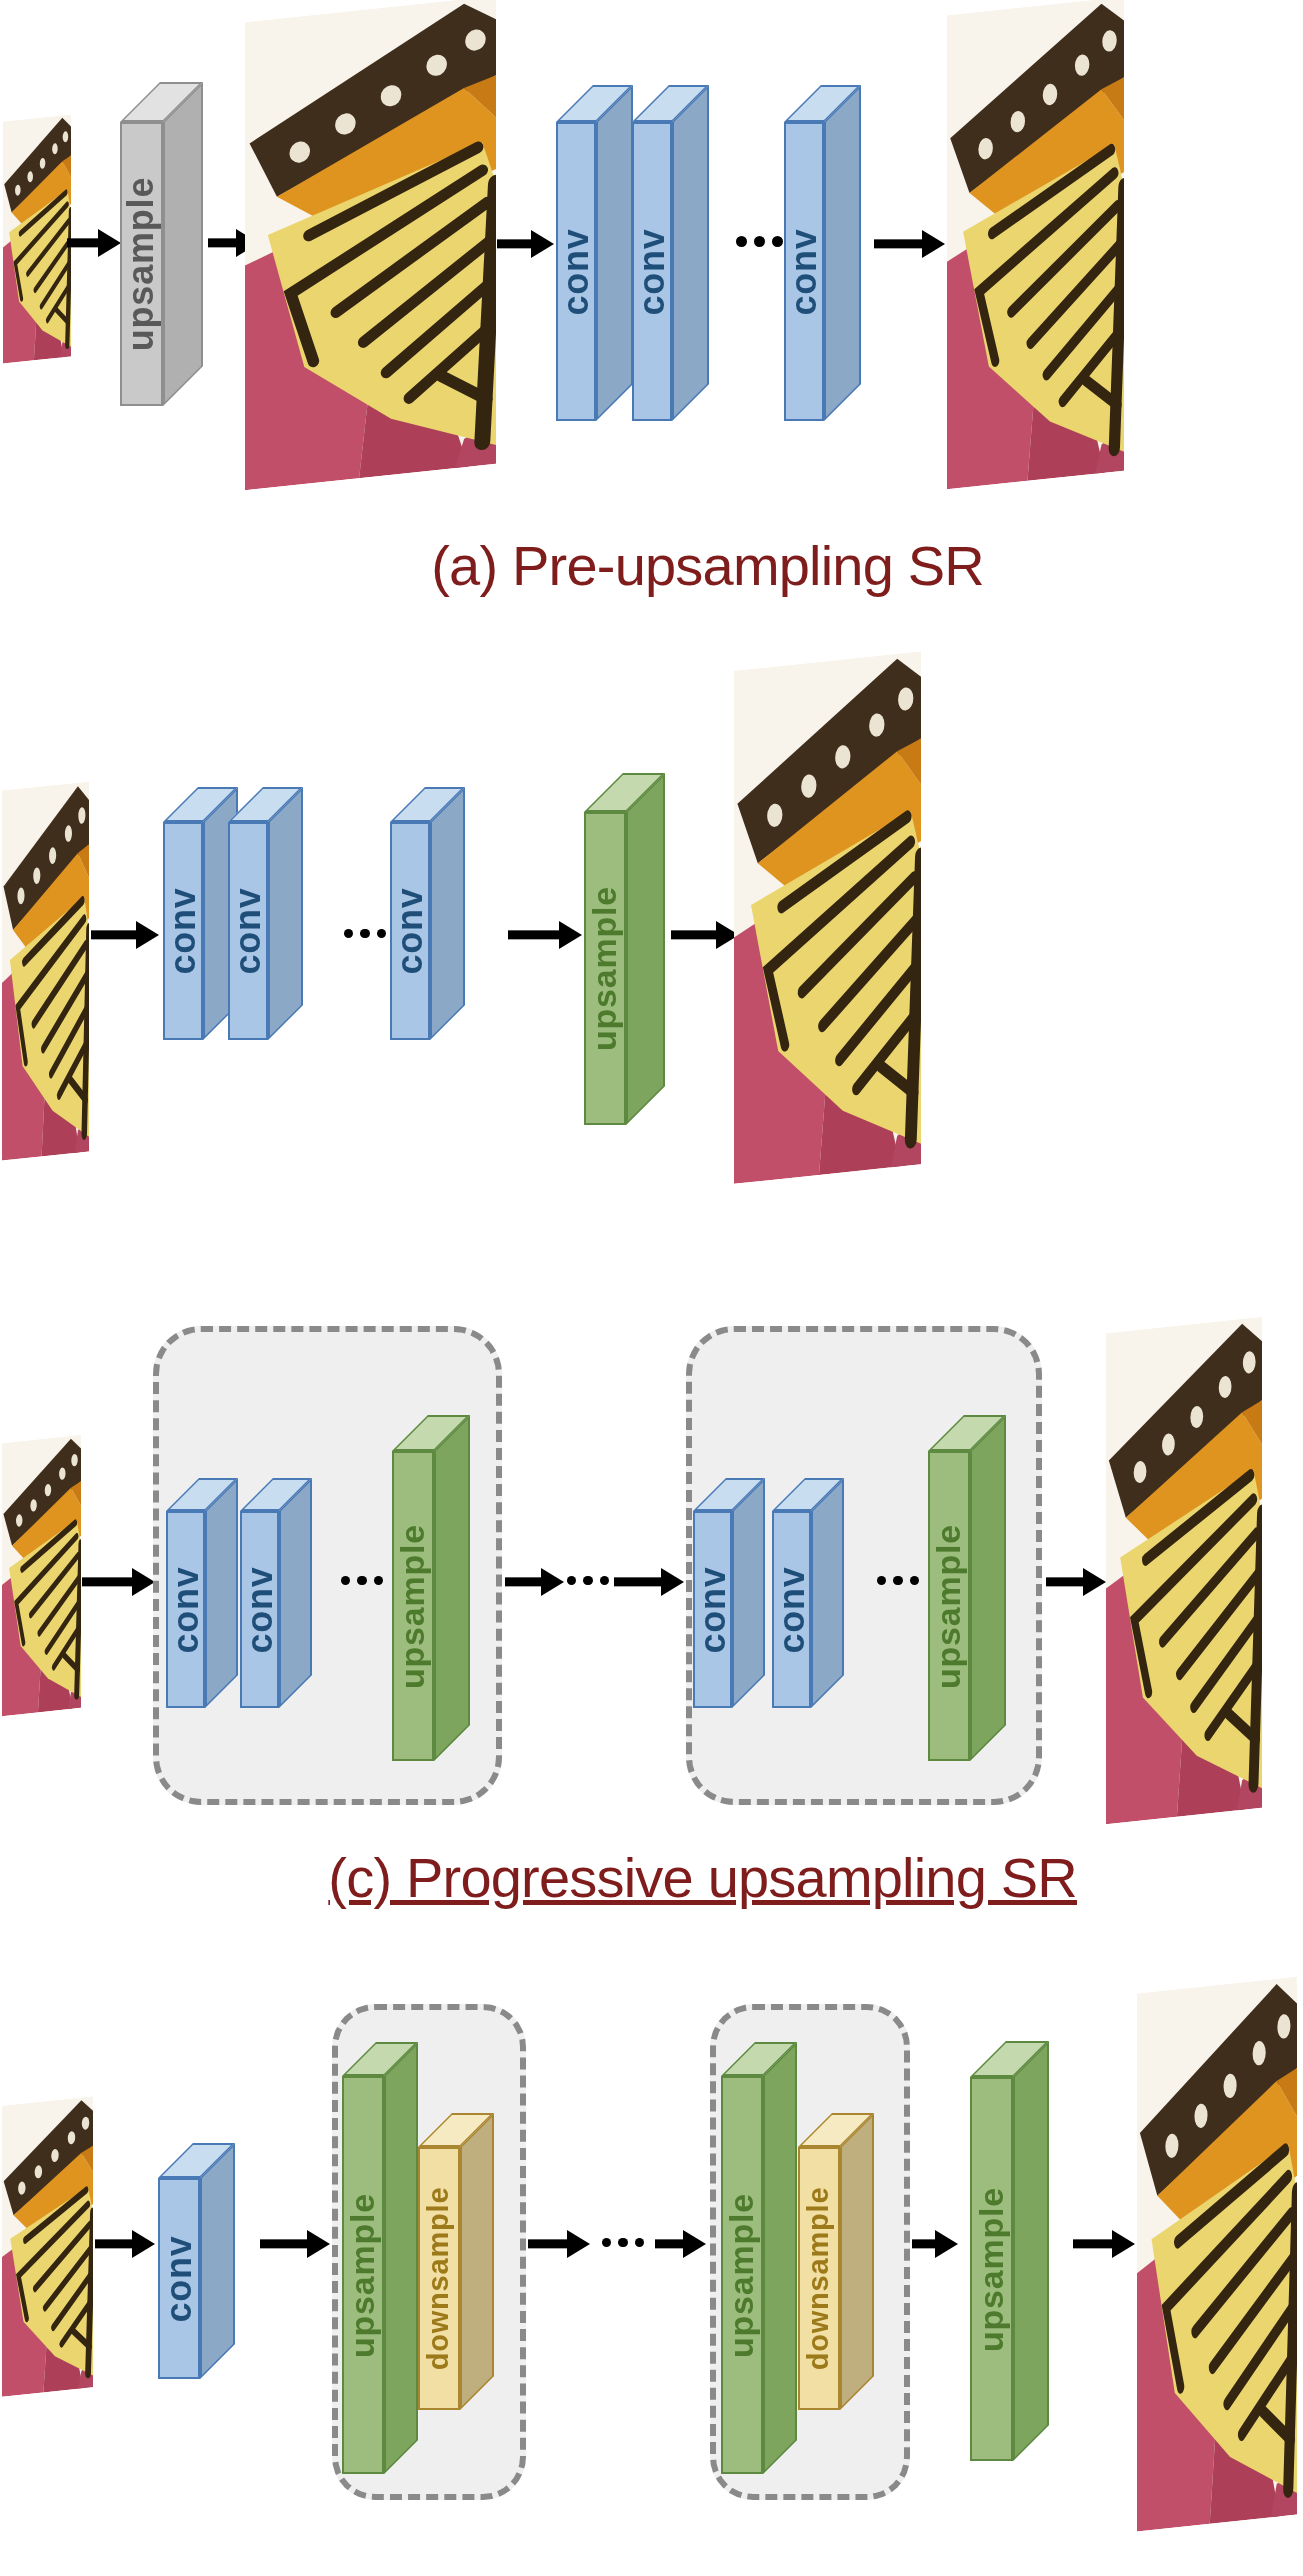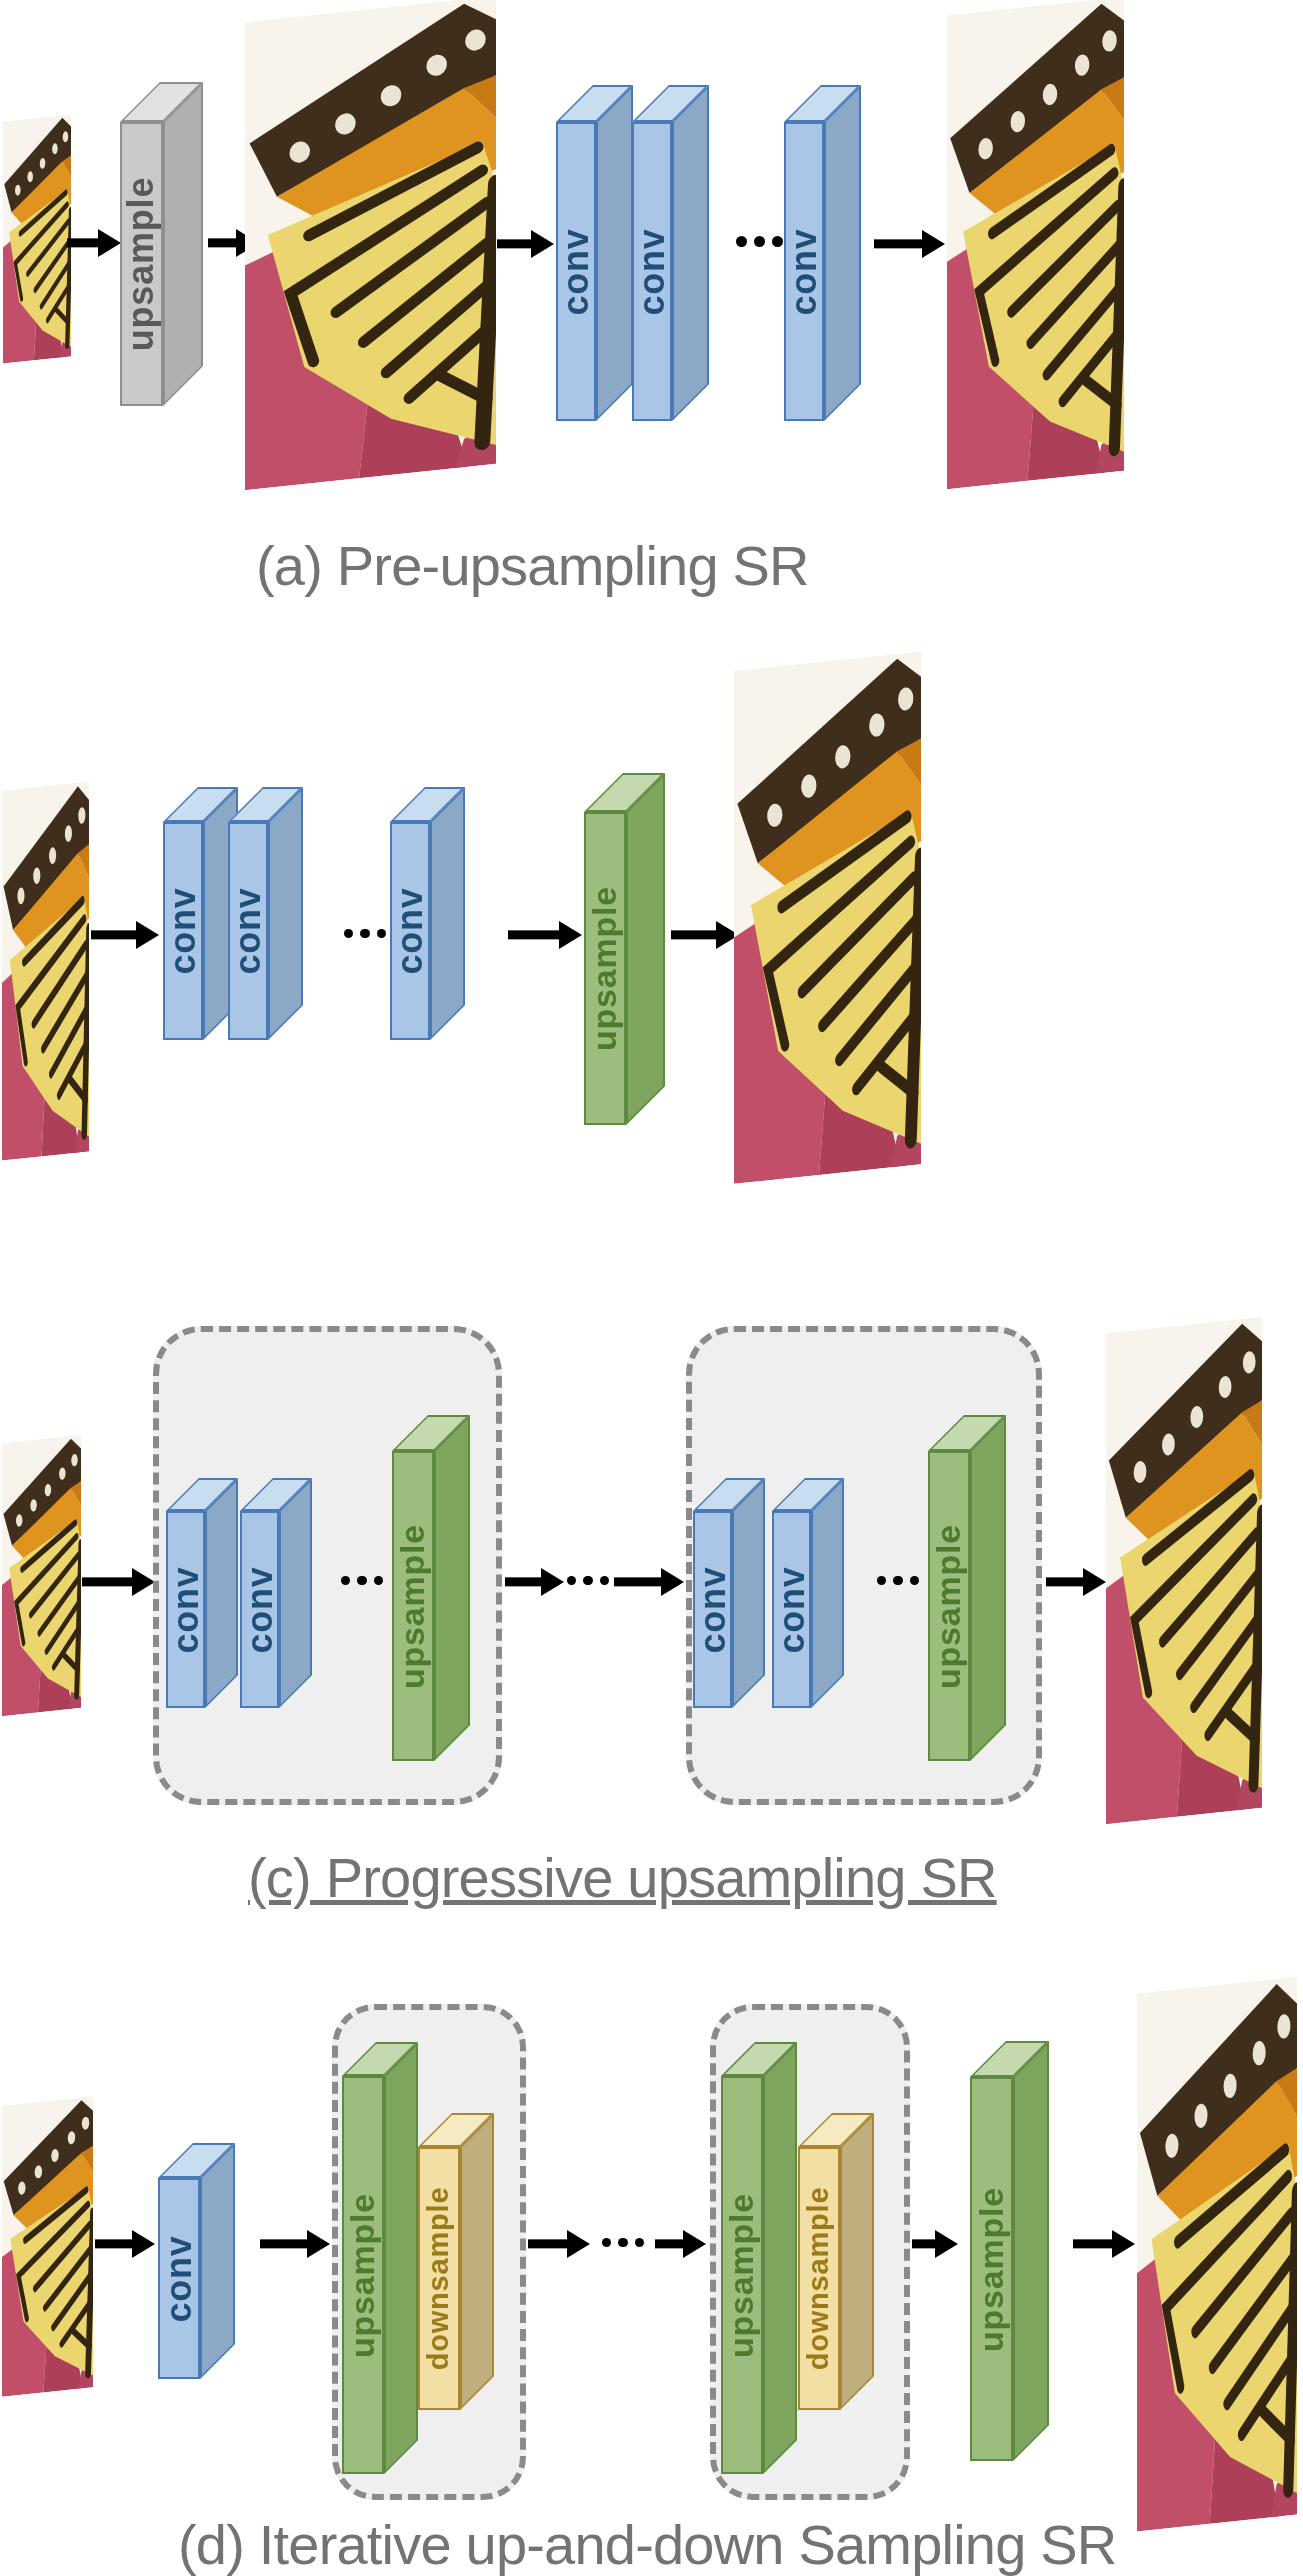"(a) Pre-upsampling SR" .caption { color: #737373 -> #7f1d1d; text-align: left -> right }
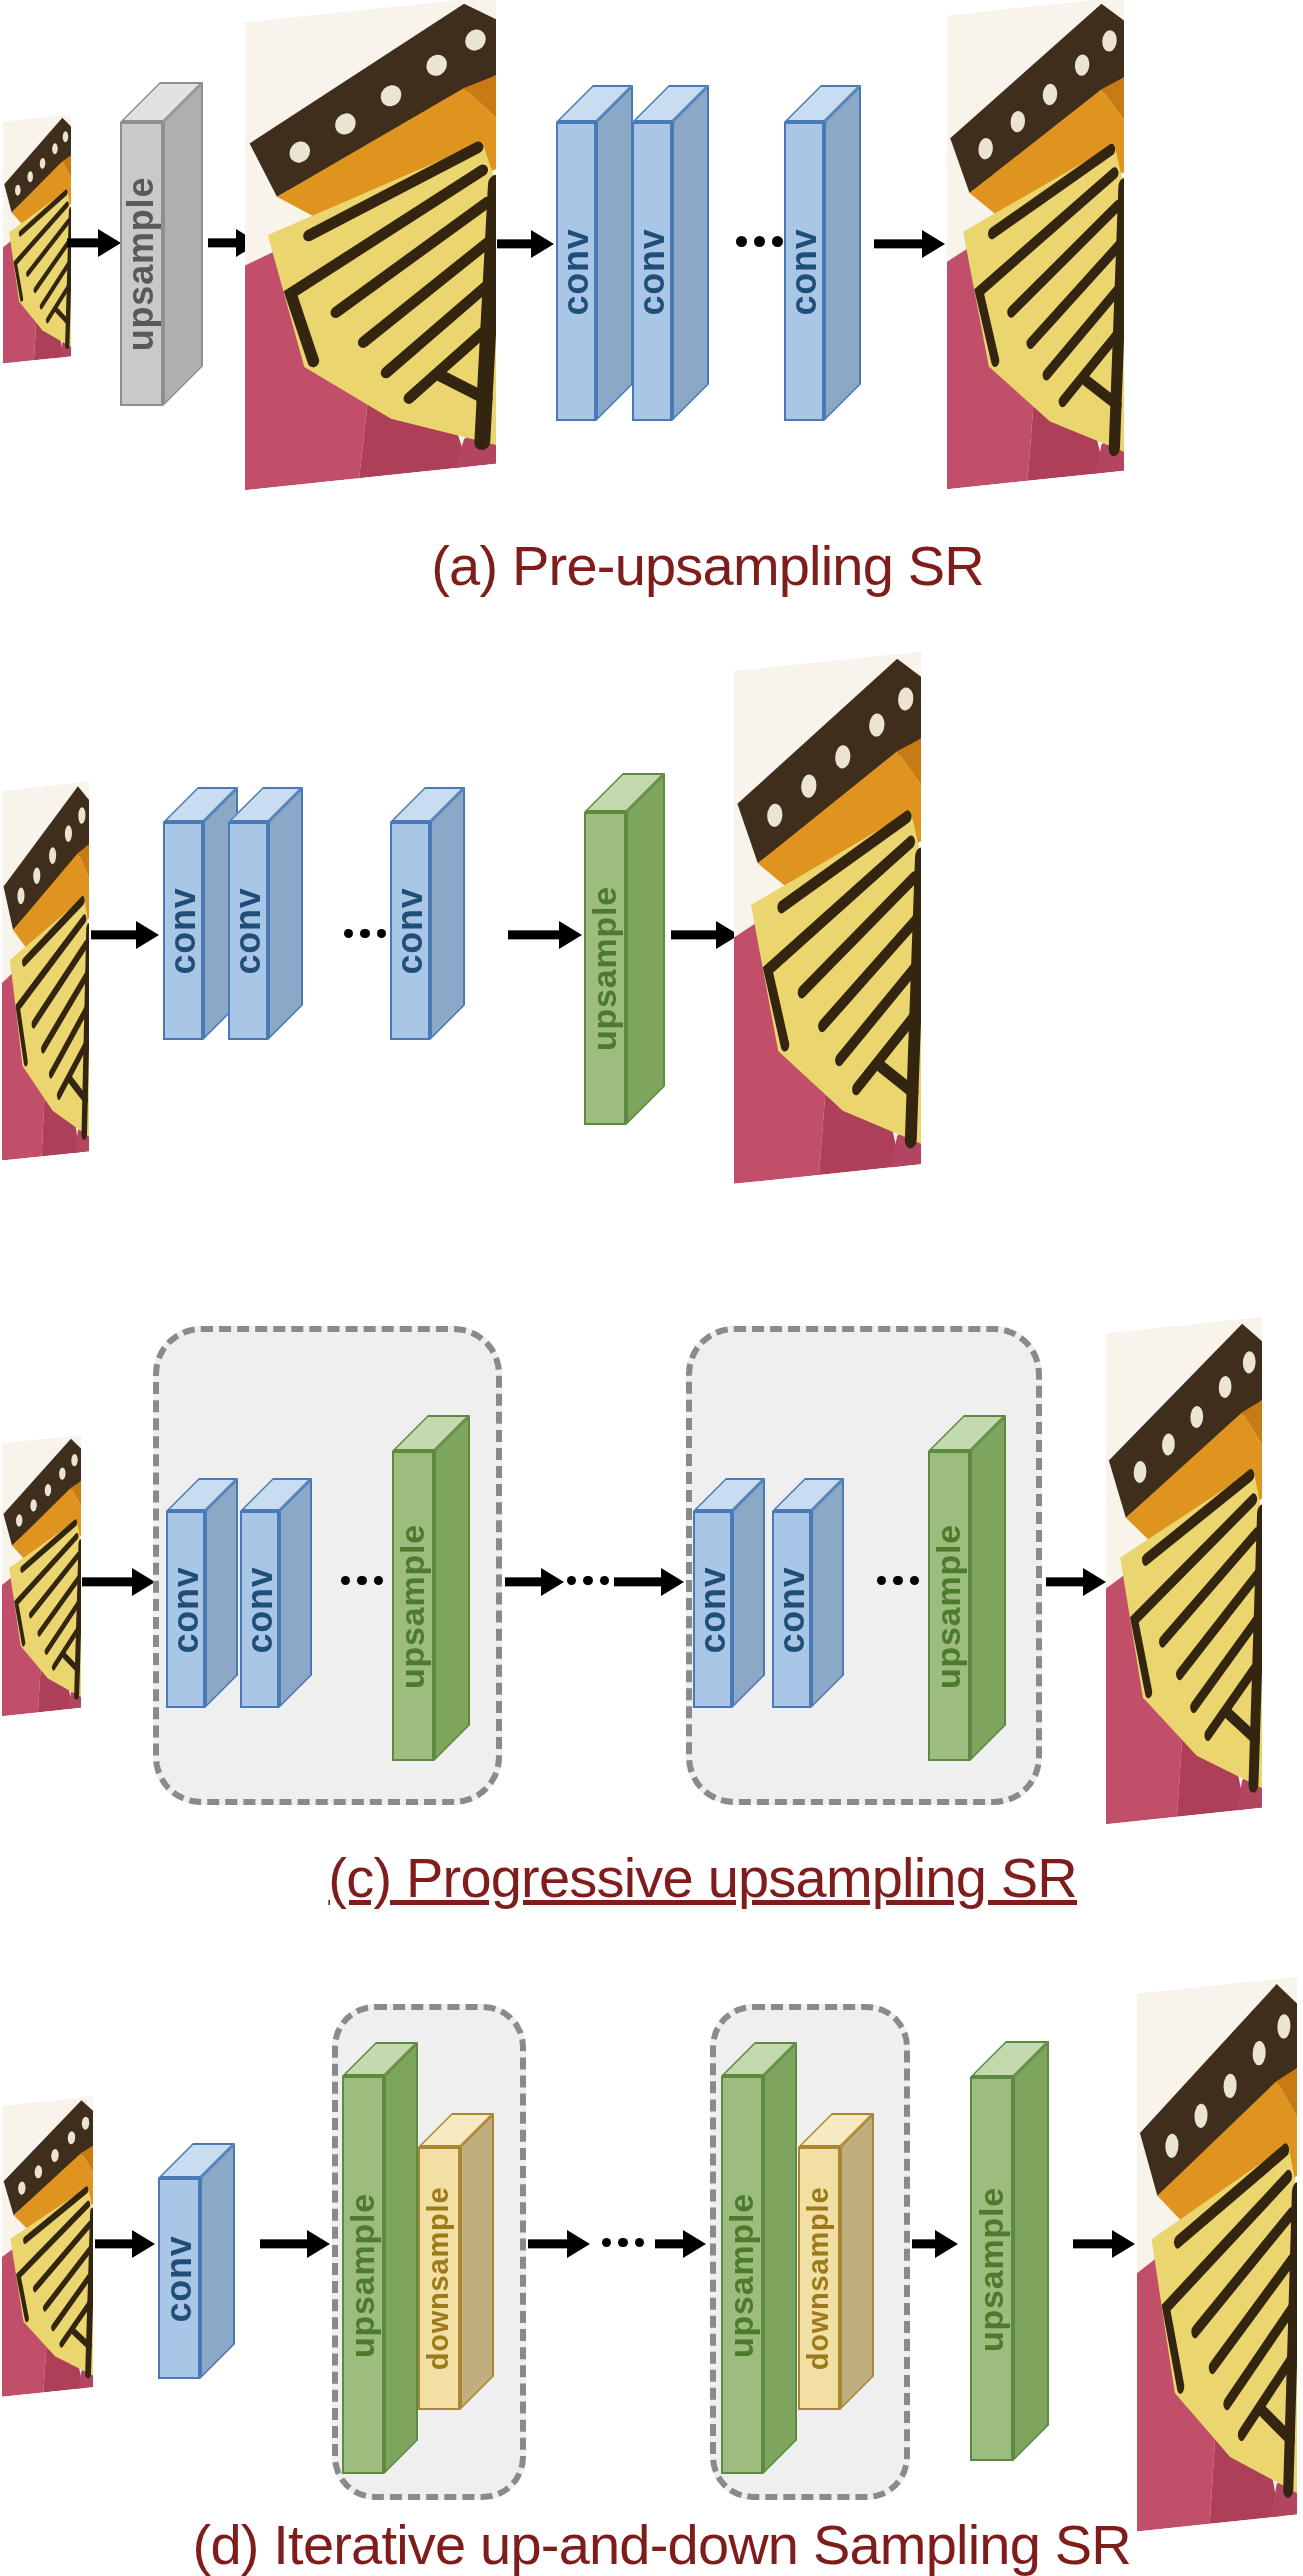"(d) Iterative up-and-down Sampling SR" div.caption { html: <div>(d) Iterative up-and-down Sampling SR</div> -> none }
